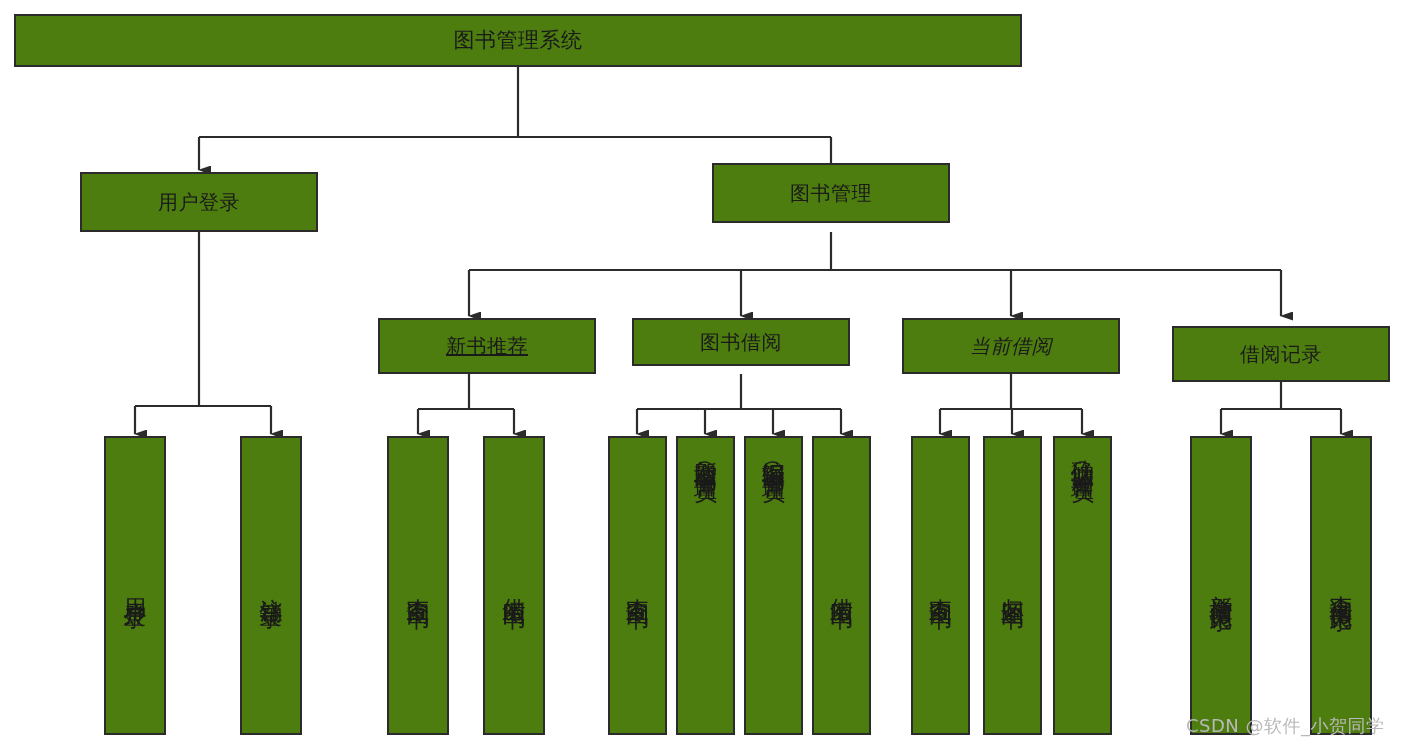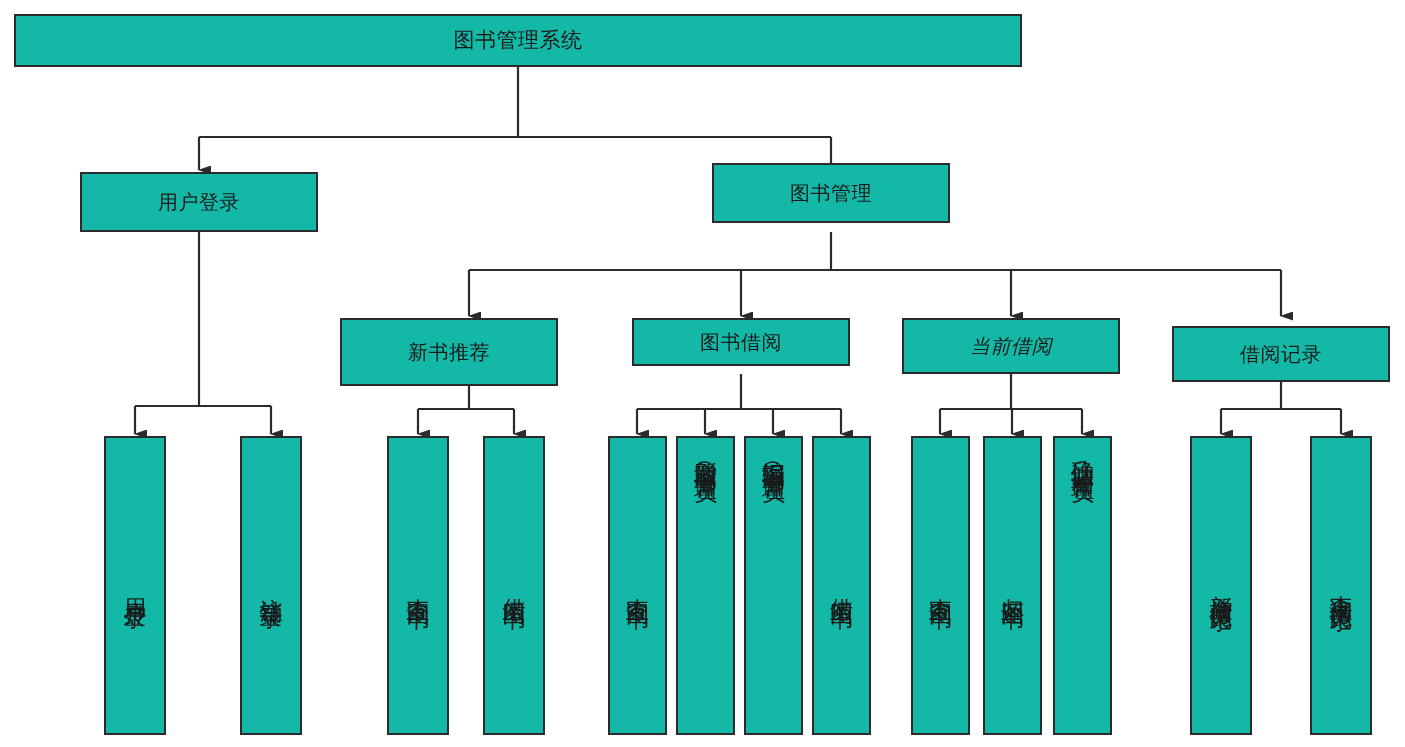"图书管理系统" .node-box { background: #14b8a6 -> #4d7c0f }
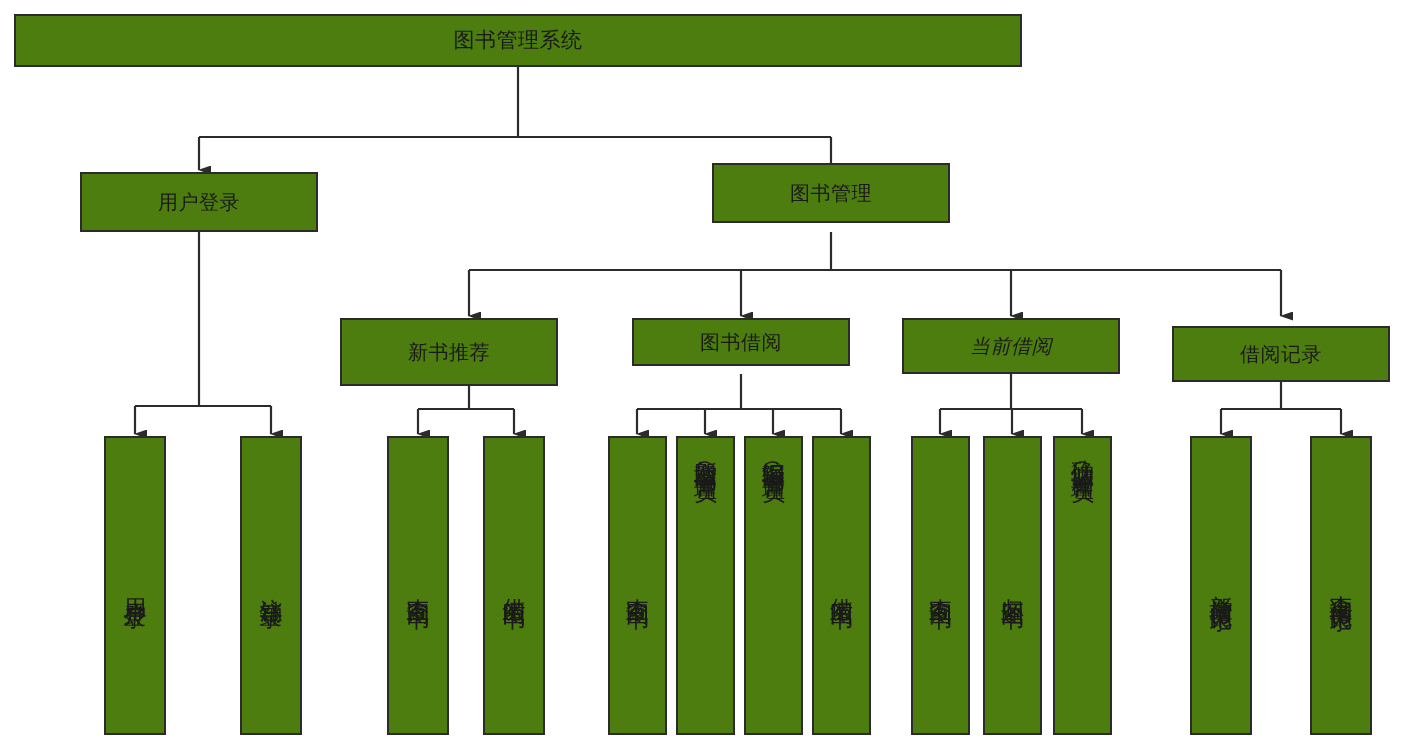"新书推荐" div.node-box { height: 68px -> 56px; left: 340px -> 378px; text-decoration: none -> underline }
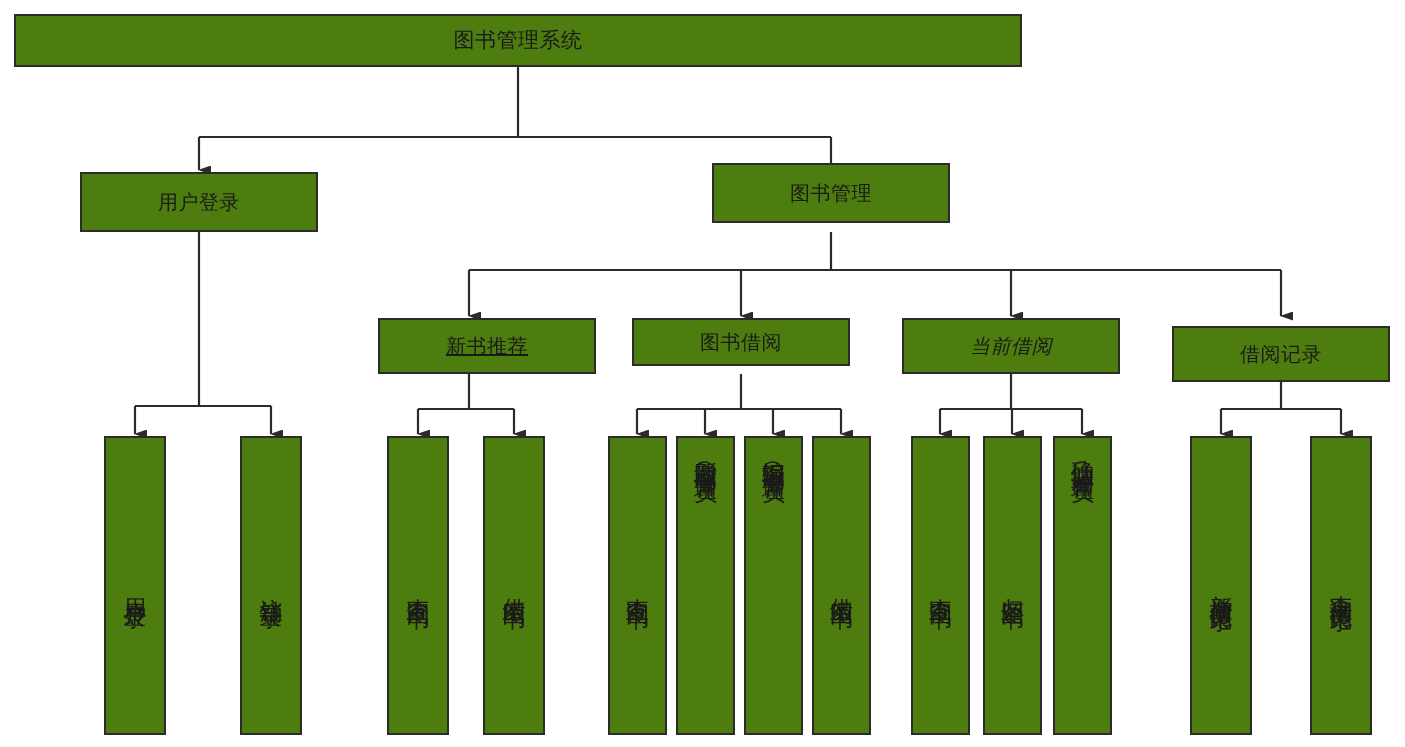"CSDN @软件_小贺同学" div.watermark { html: none -> <div>CSDN @软件_小贺同学</div> }
